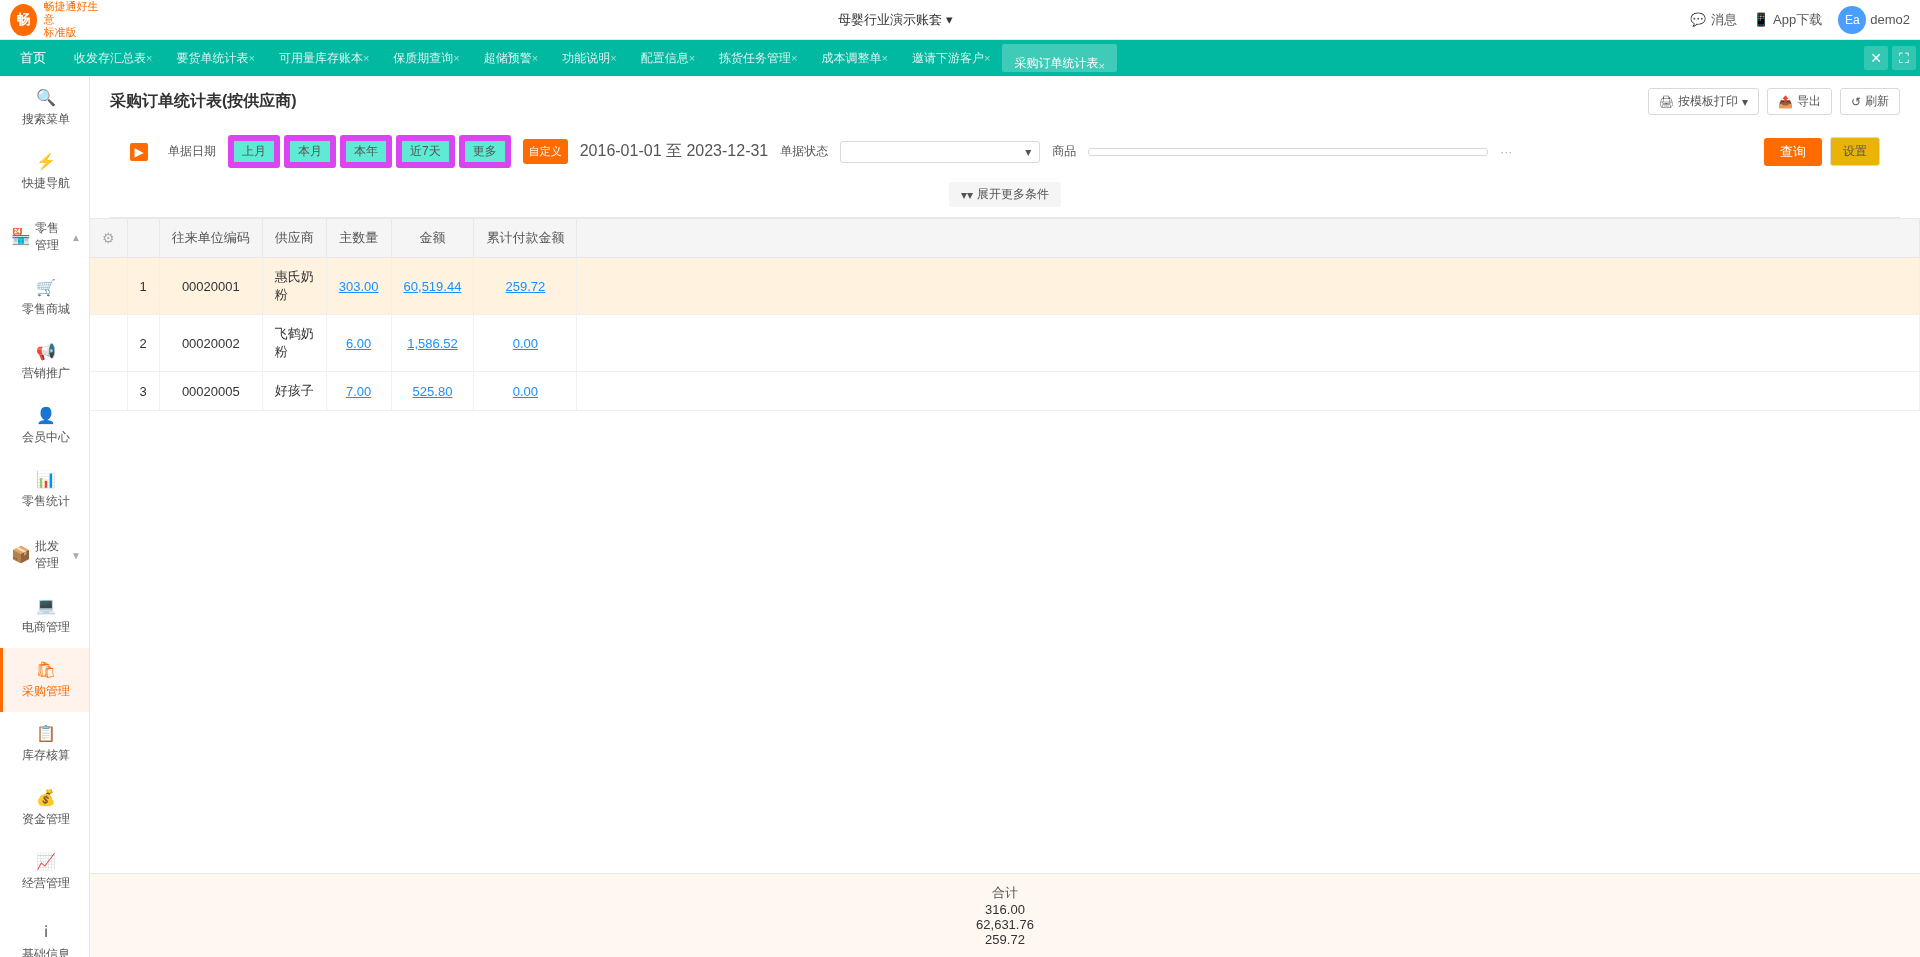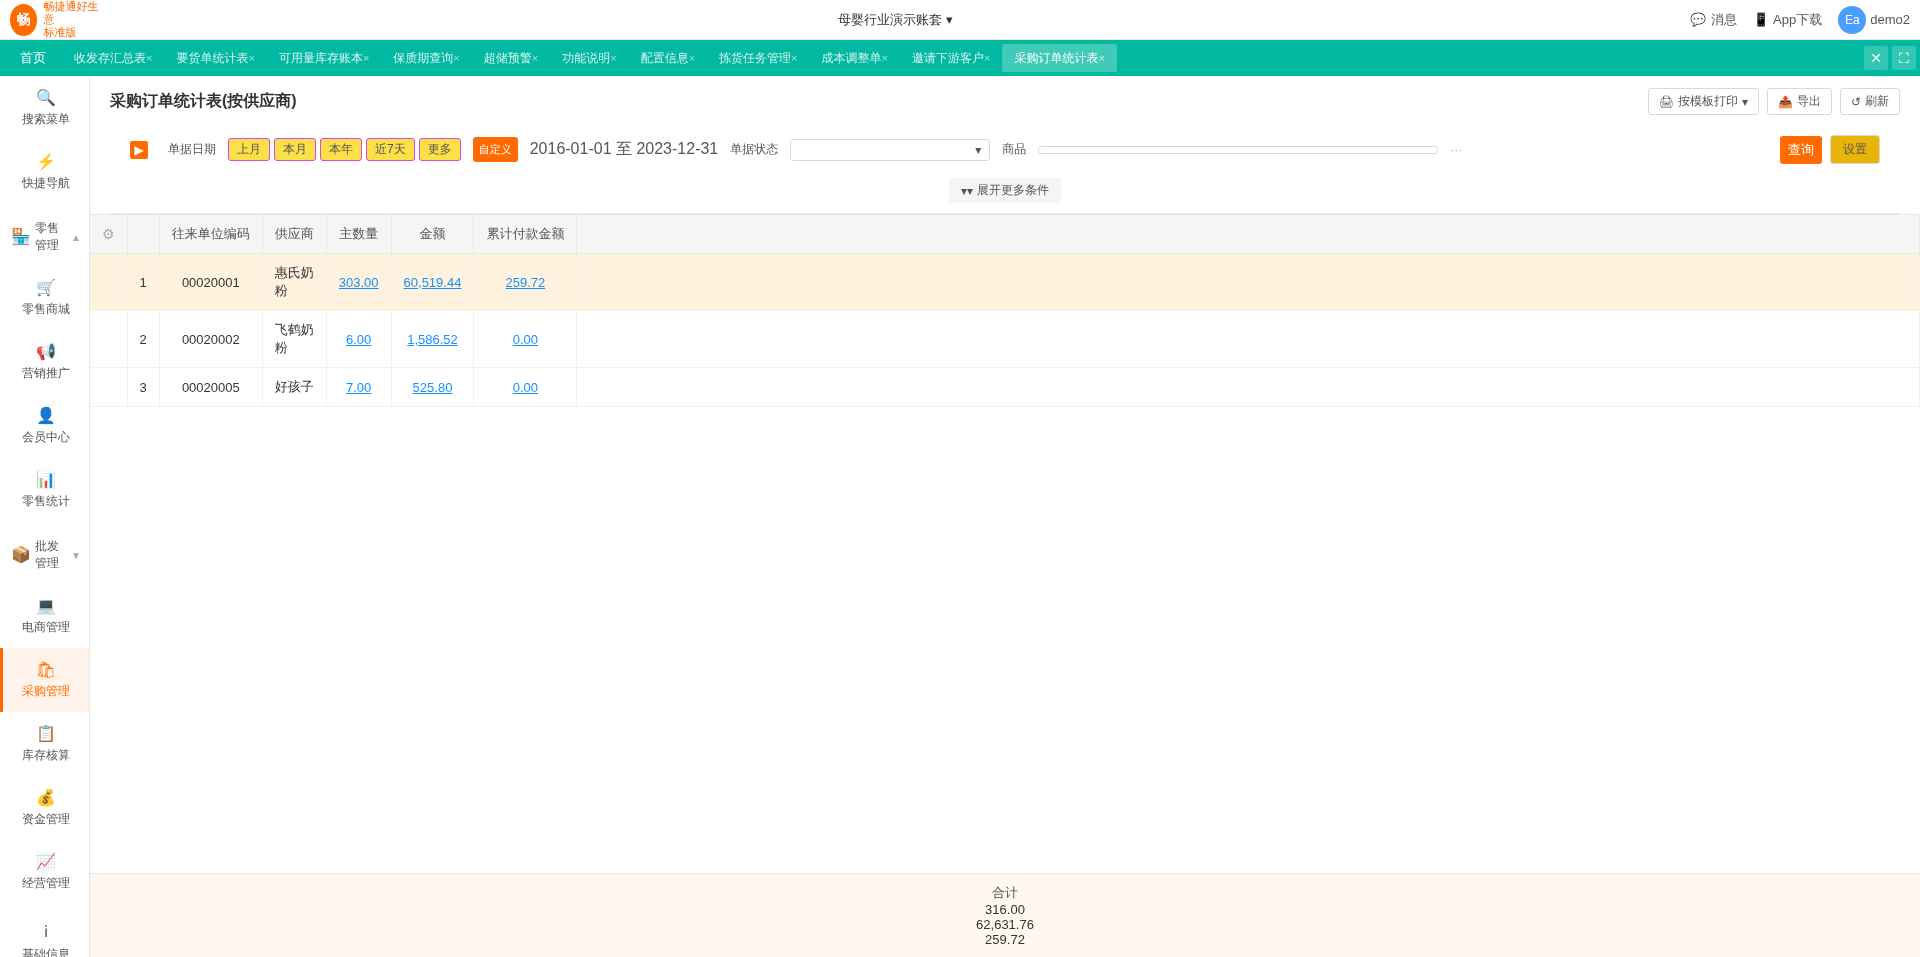"采购订单统计表" .nav-tab.active { align-items: none -> flex-end }
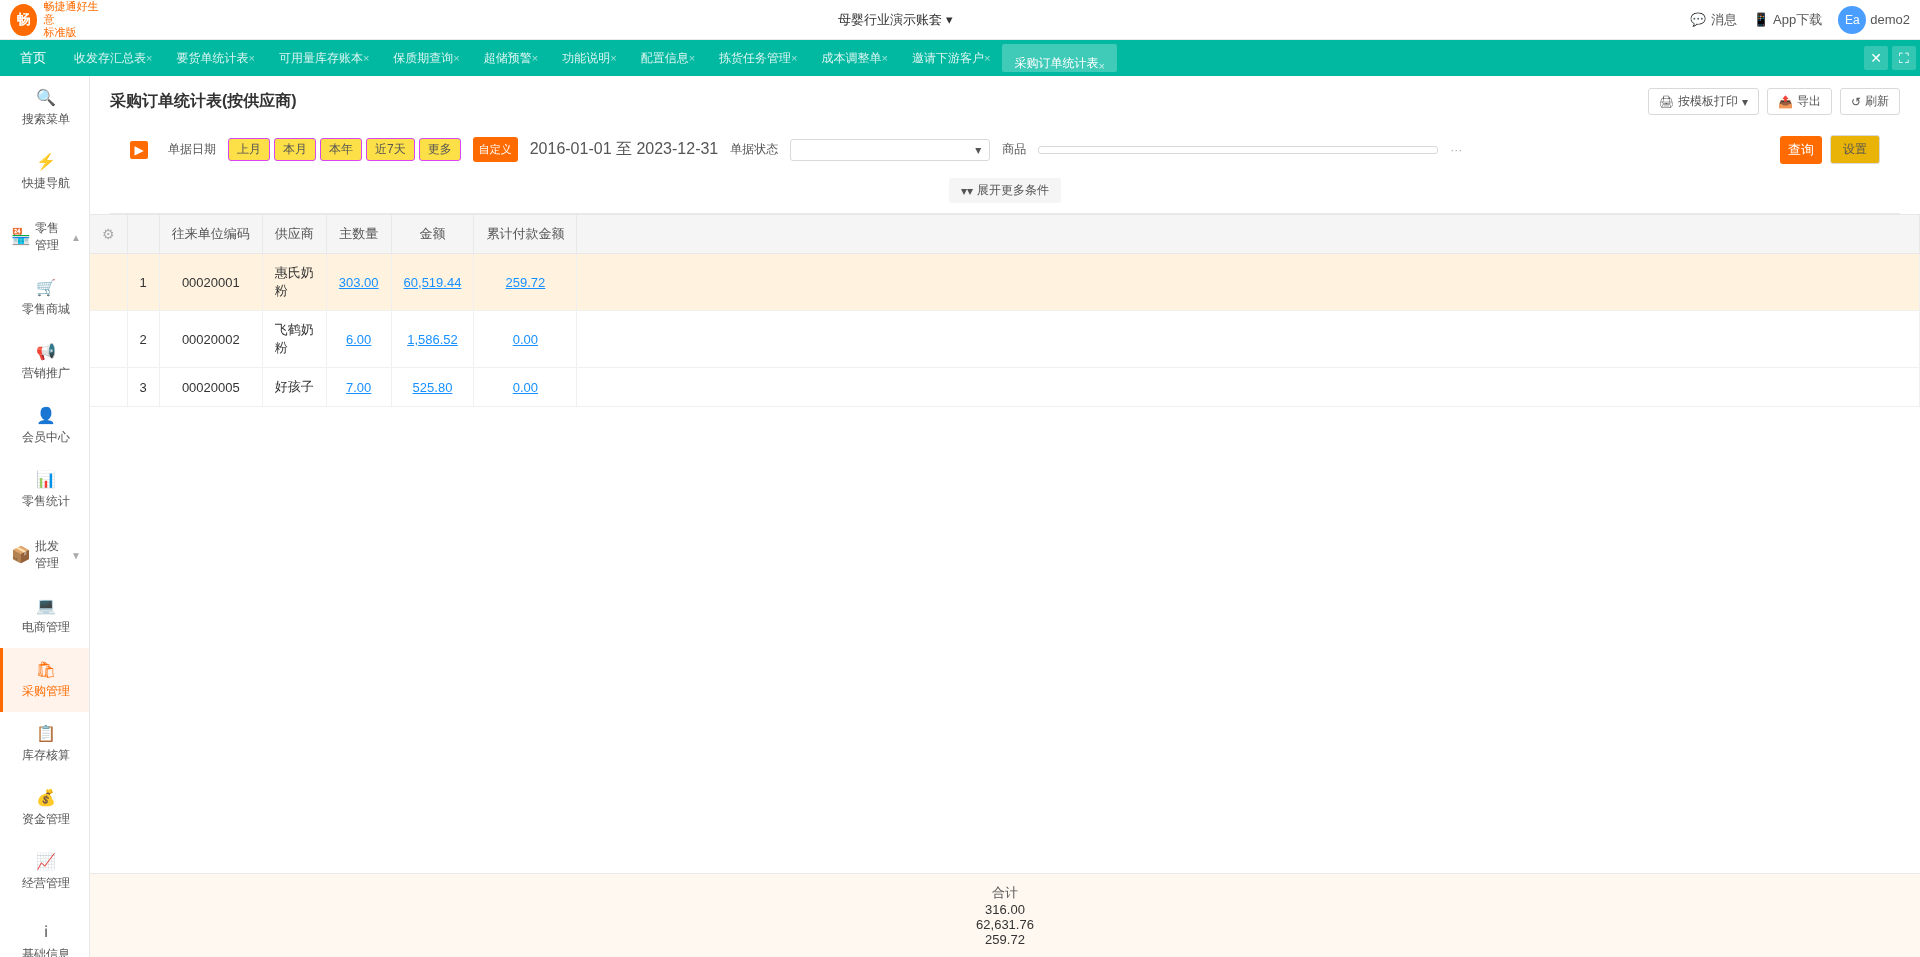"上月" .date-btn { background: #fde047 -> #5eead4; border: 1px solid #d946ef -> 6px solid #d946ef }
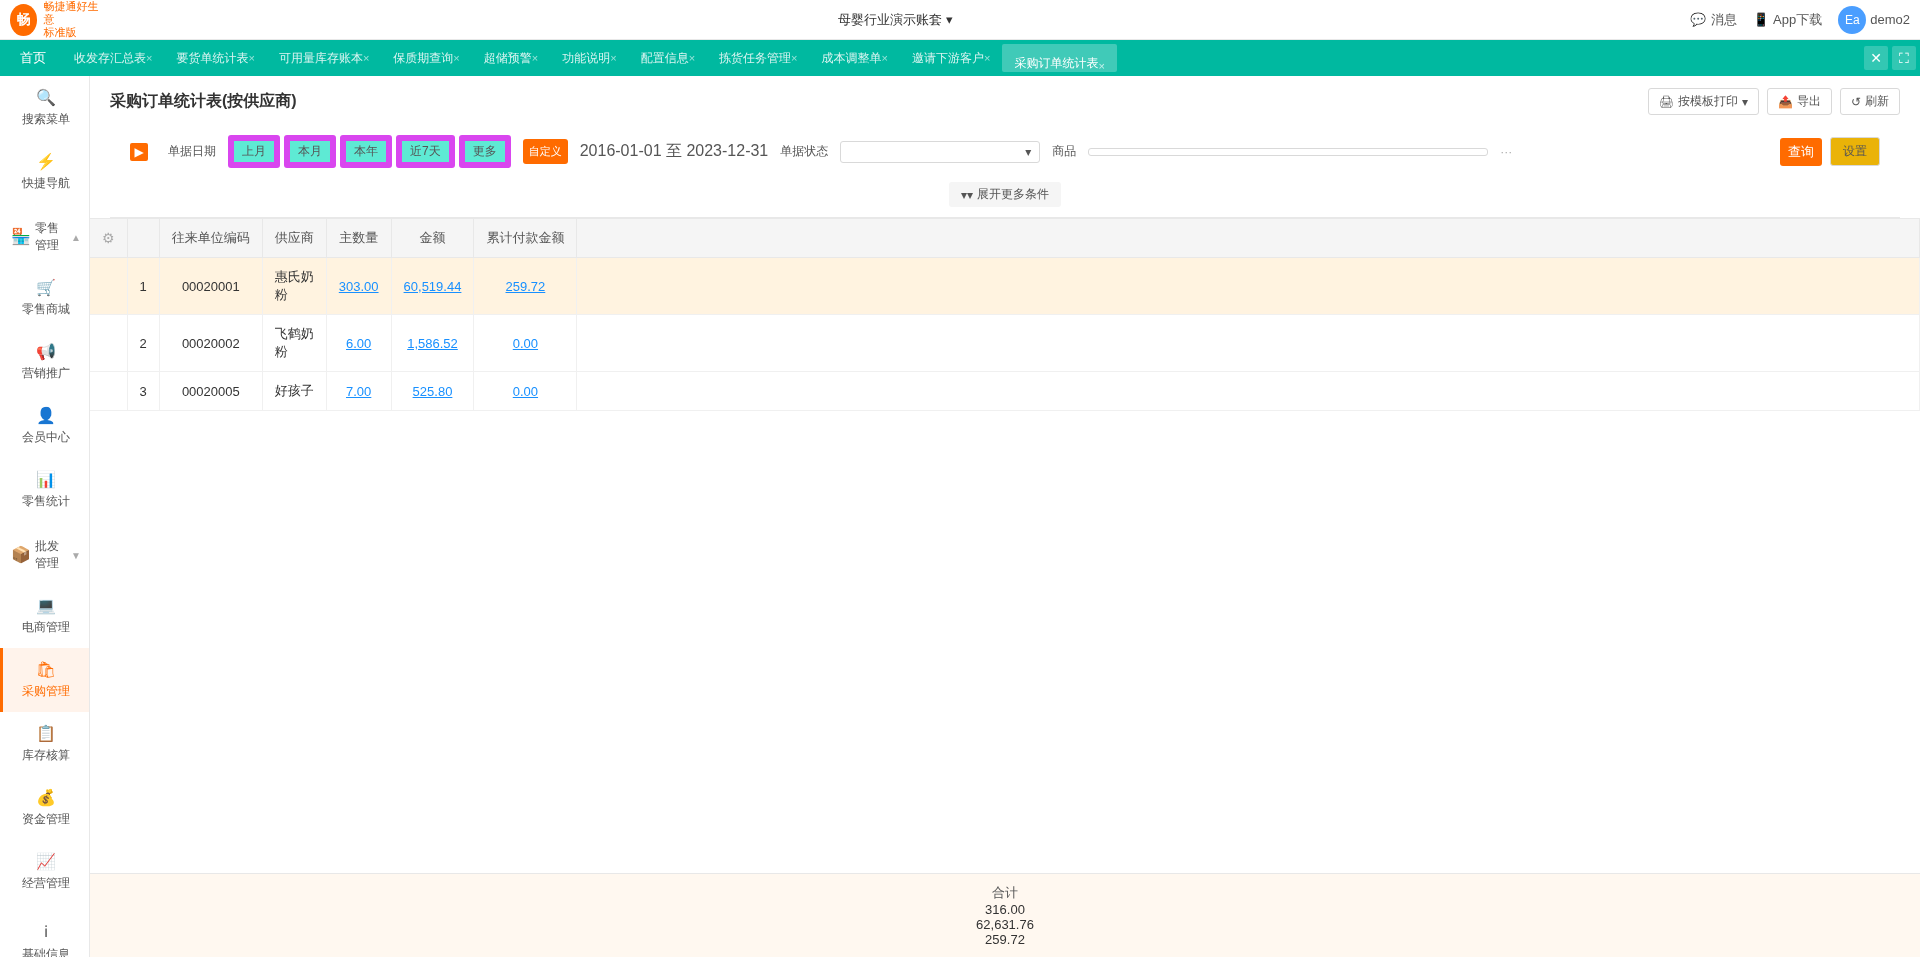"查询" .btn-query { padding: 5px 8px -> 5px 16px }
